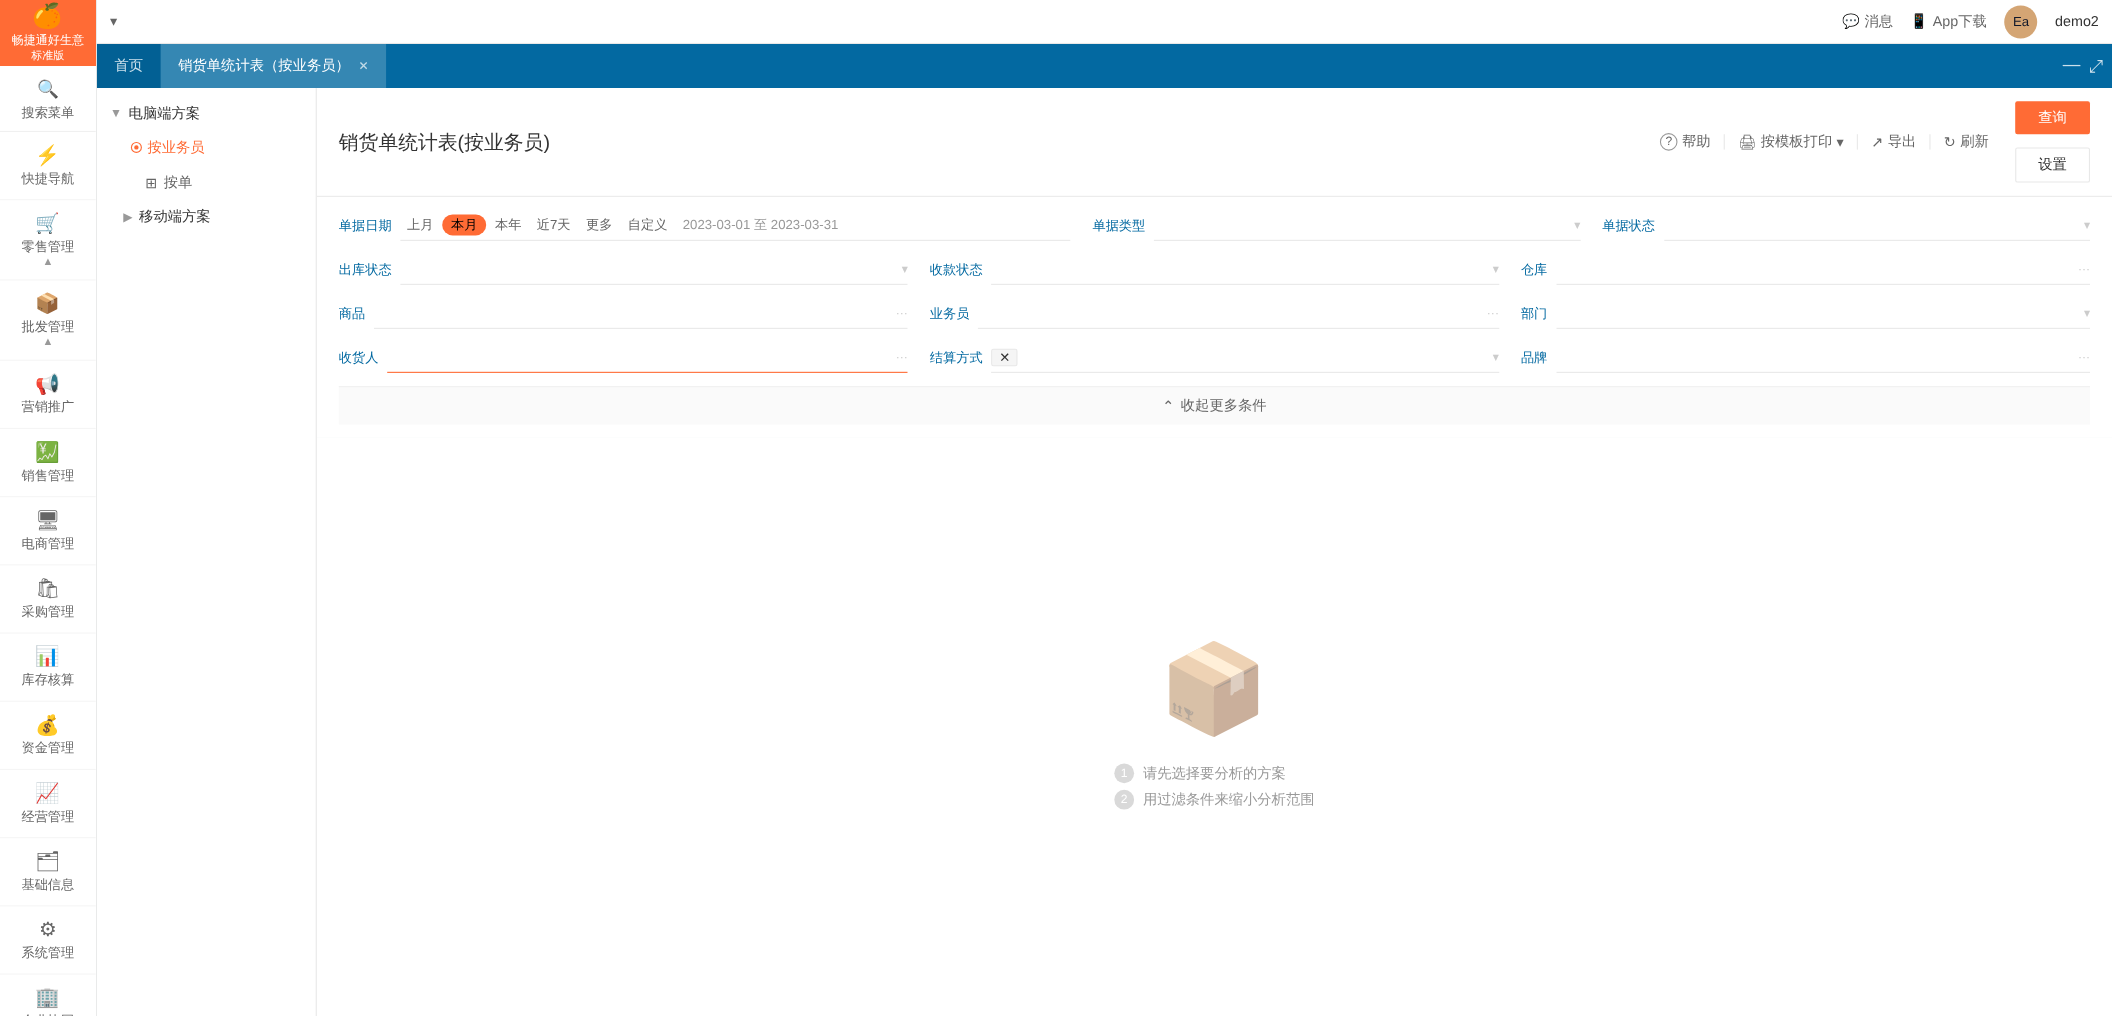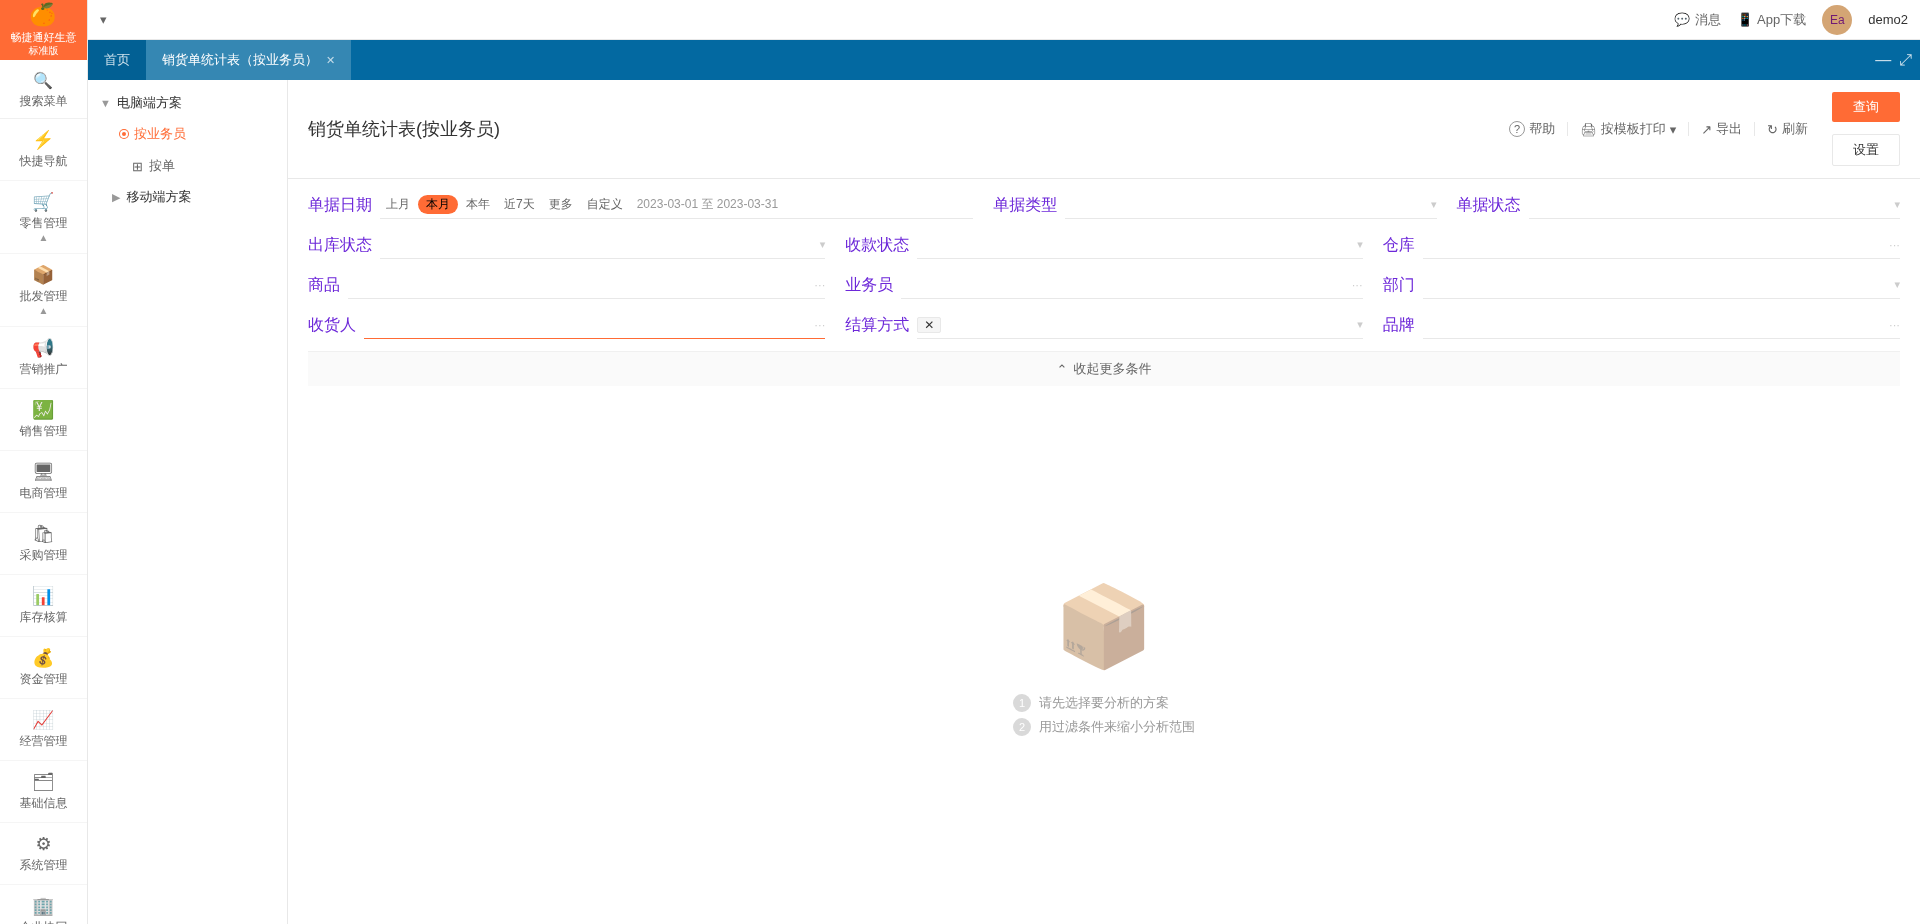"Ea" .topbar-avatar { color: #701a75 -> #0f172a }
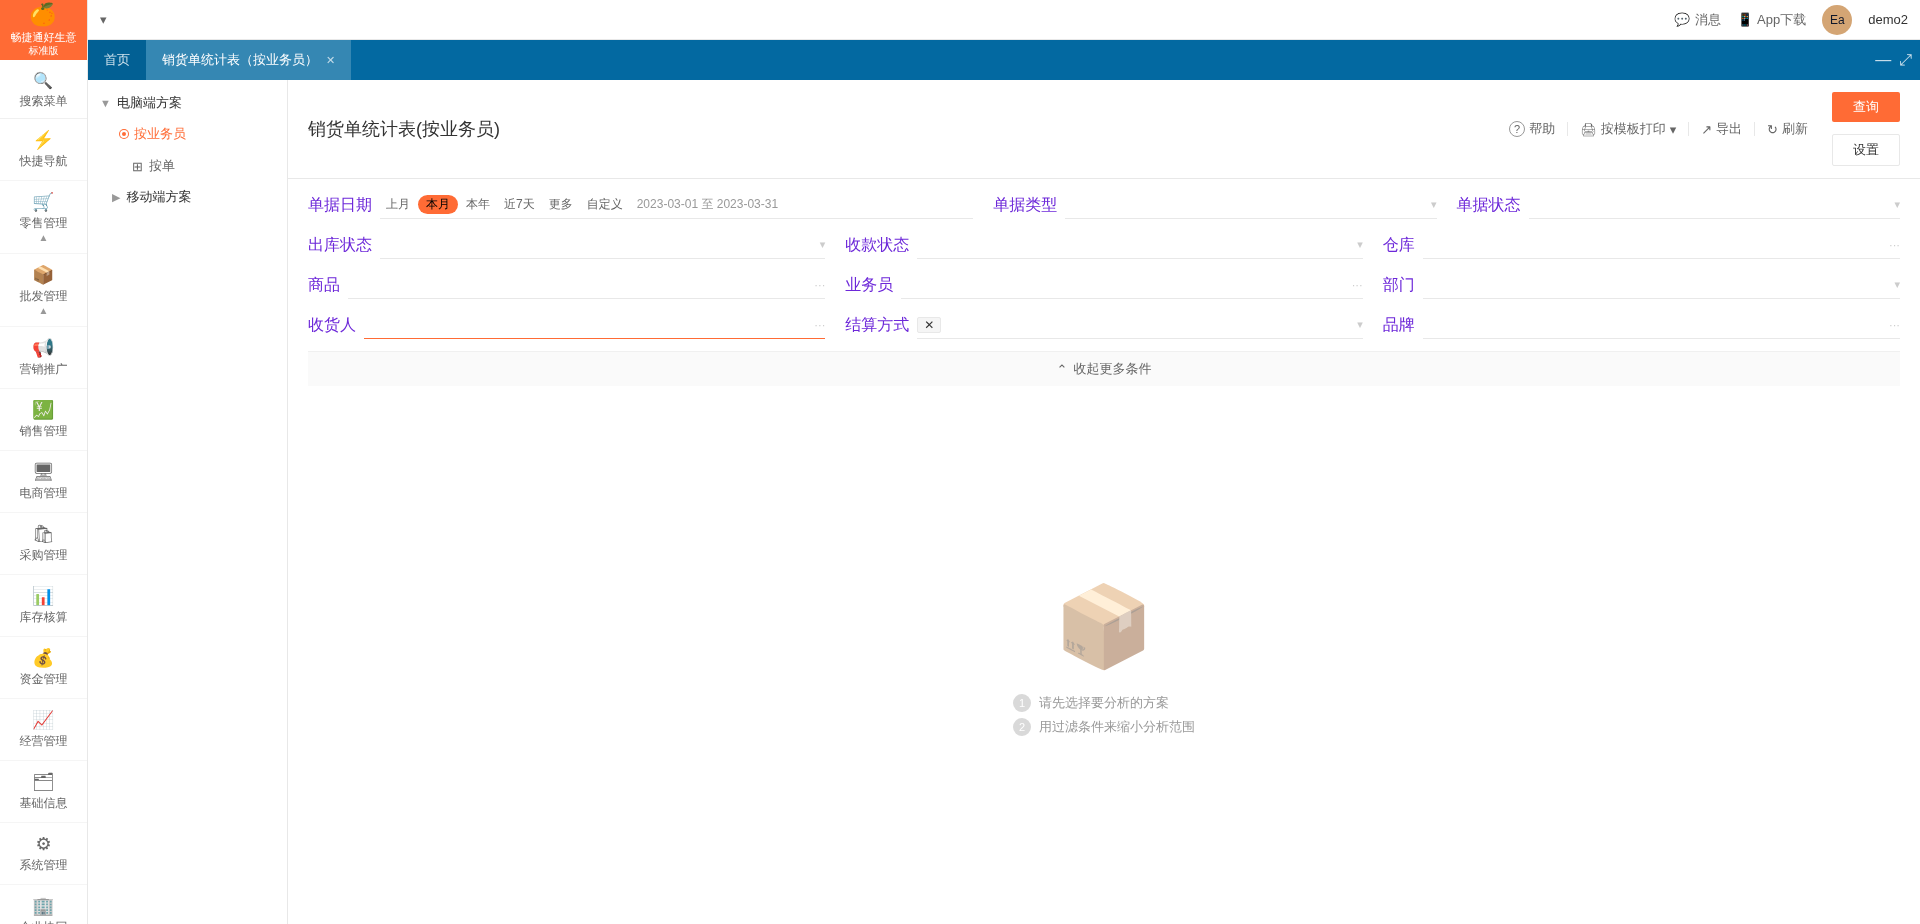"单据日期" .filter-label { color: #6d28d9 -> #0369a1; font-size: 16px -> 12px }
